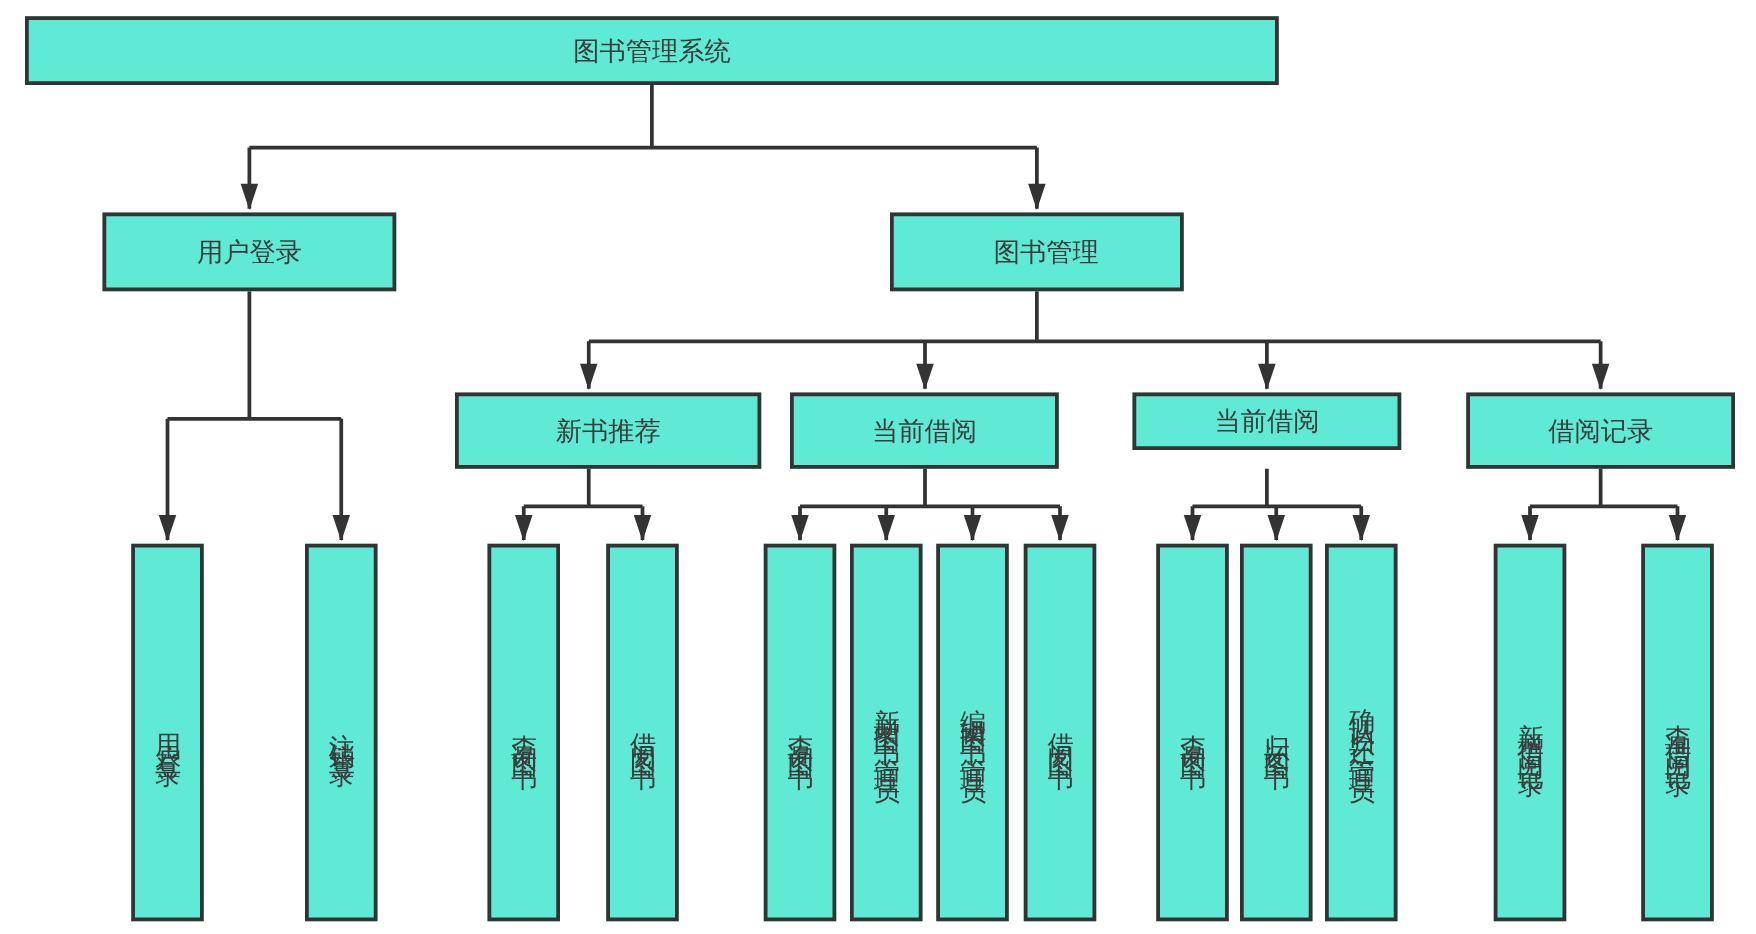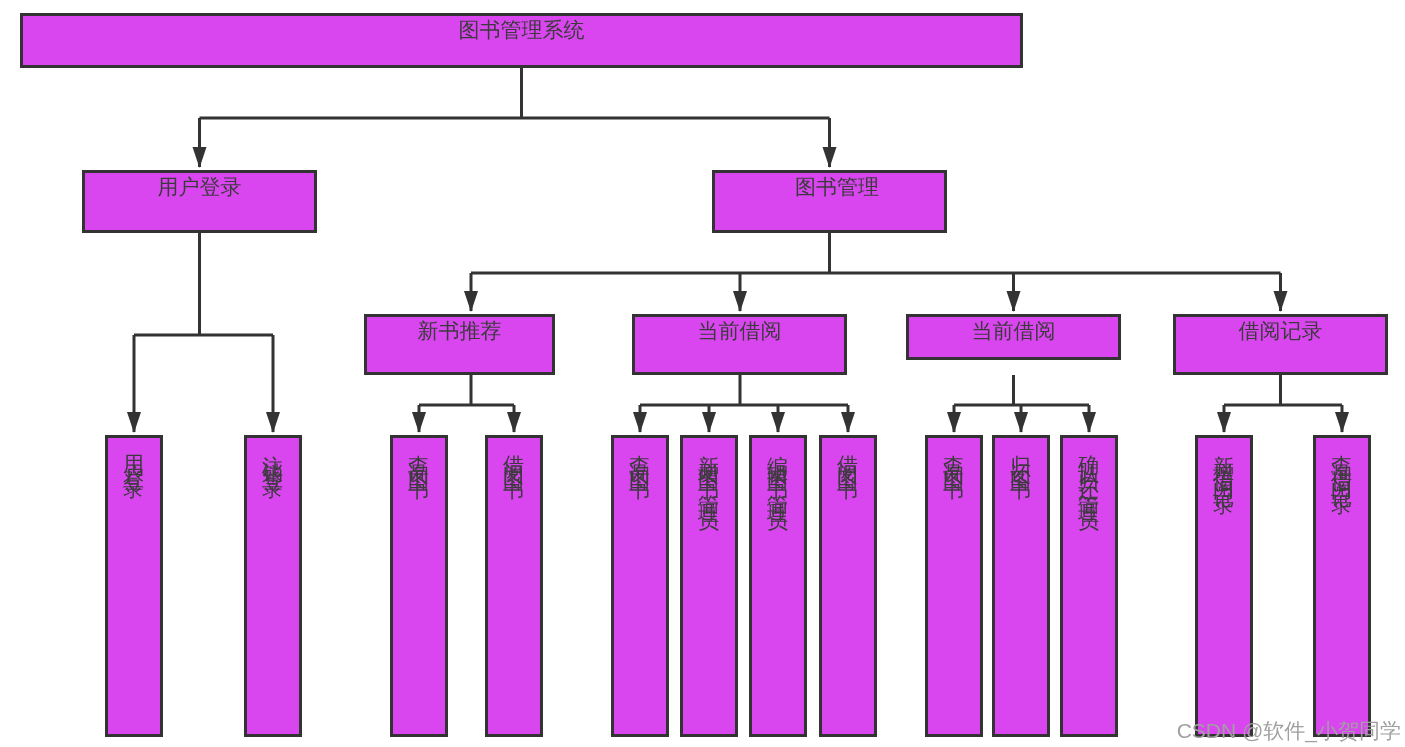"图书管理系统" .node { align-items: flex-start -> center; background: #d946ef -> #5eead4 }
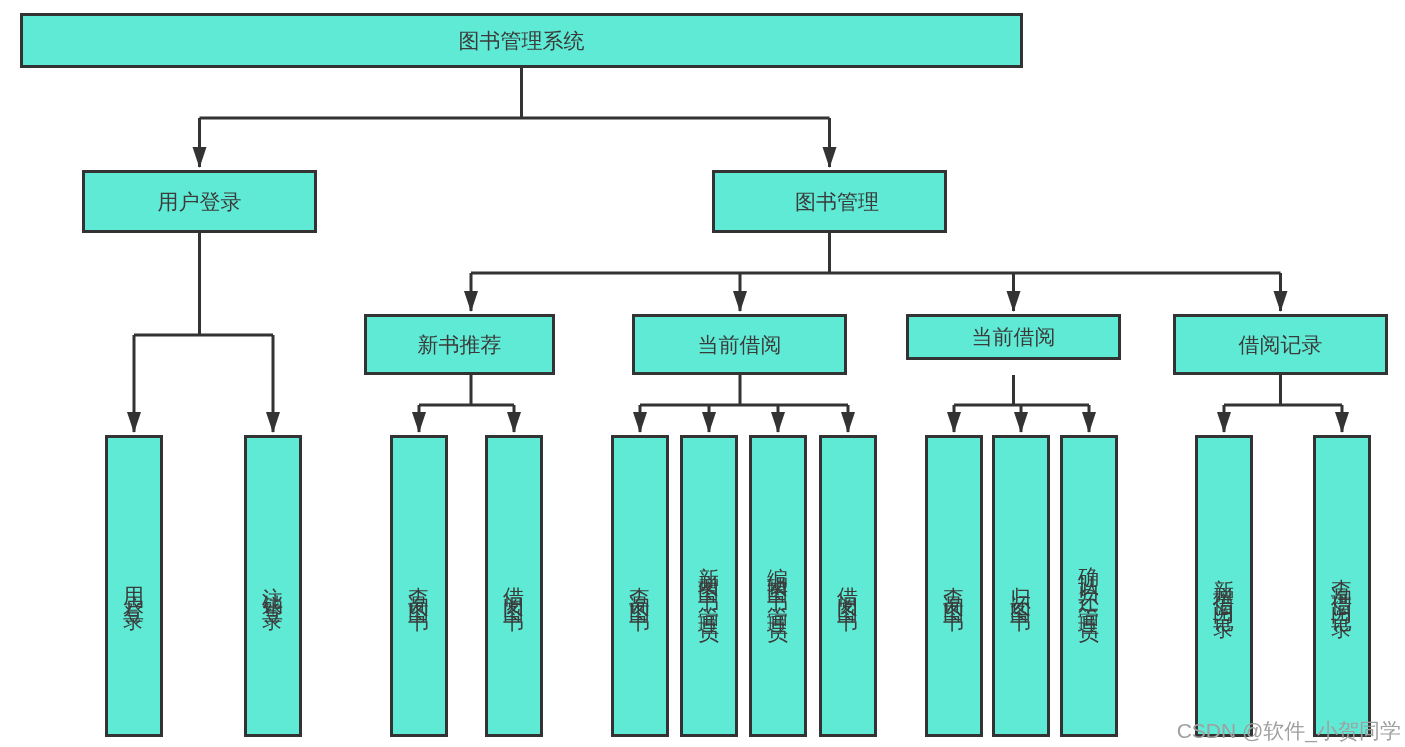"新书推荐" div.node { width: 191px -> 245px }
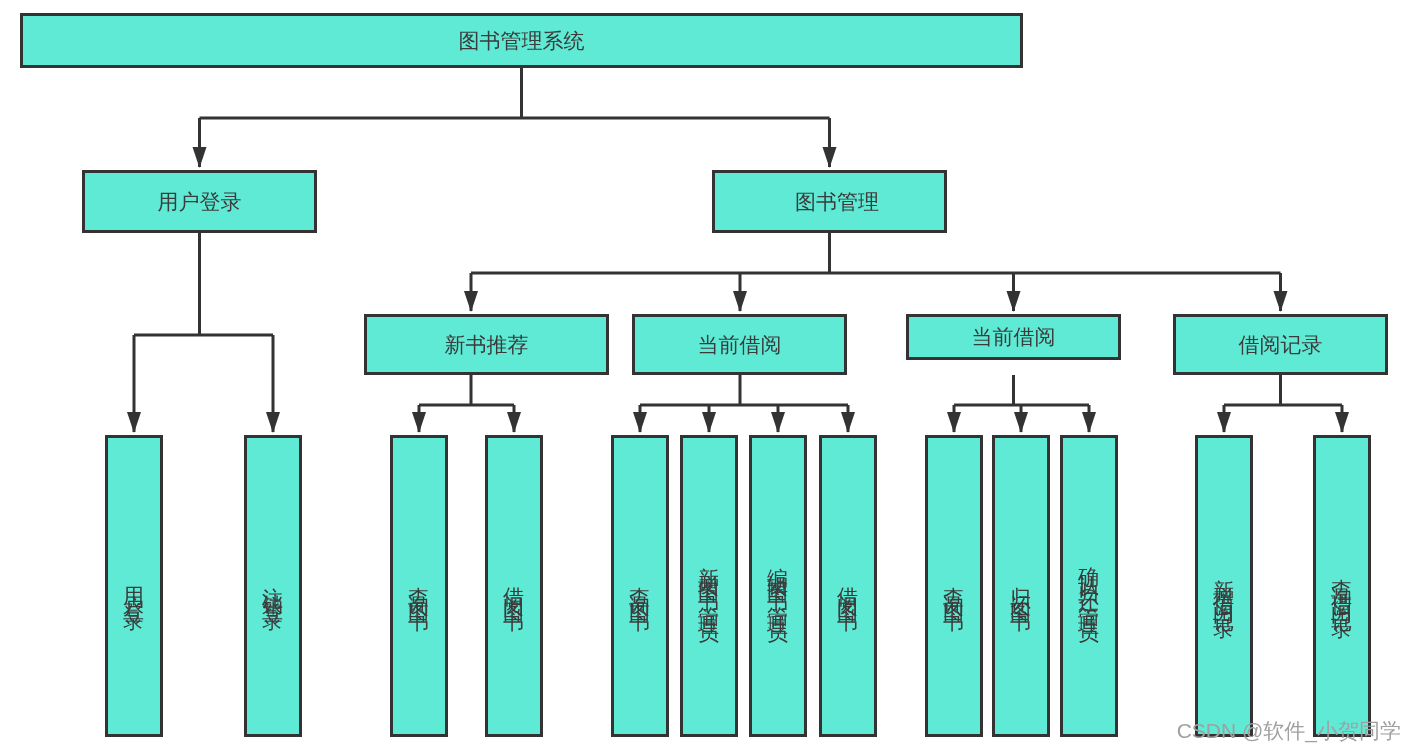"CSDN @软件_小贺同学" div.watermark { html: <div>CSDN @软件_小贺同学</div> -> none }
